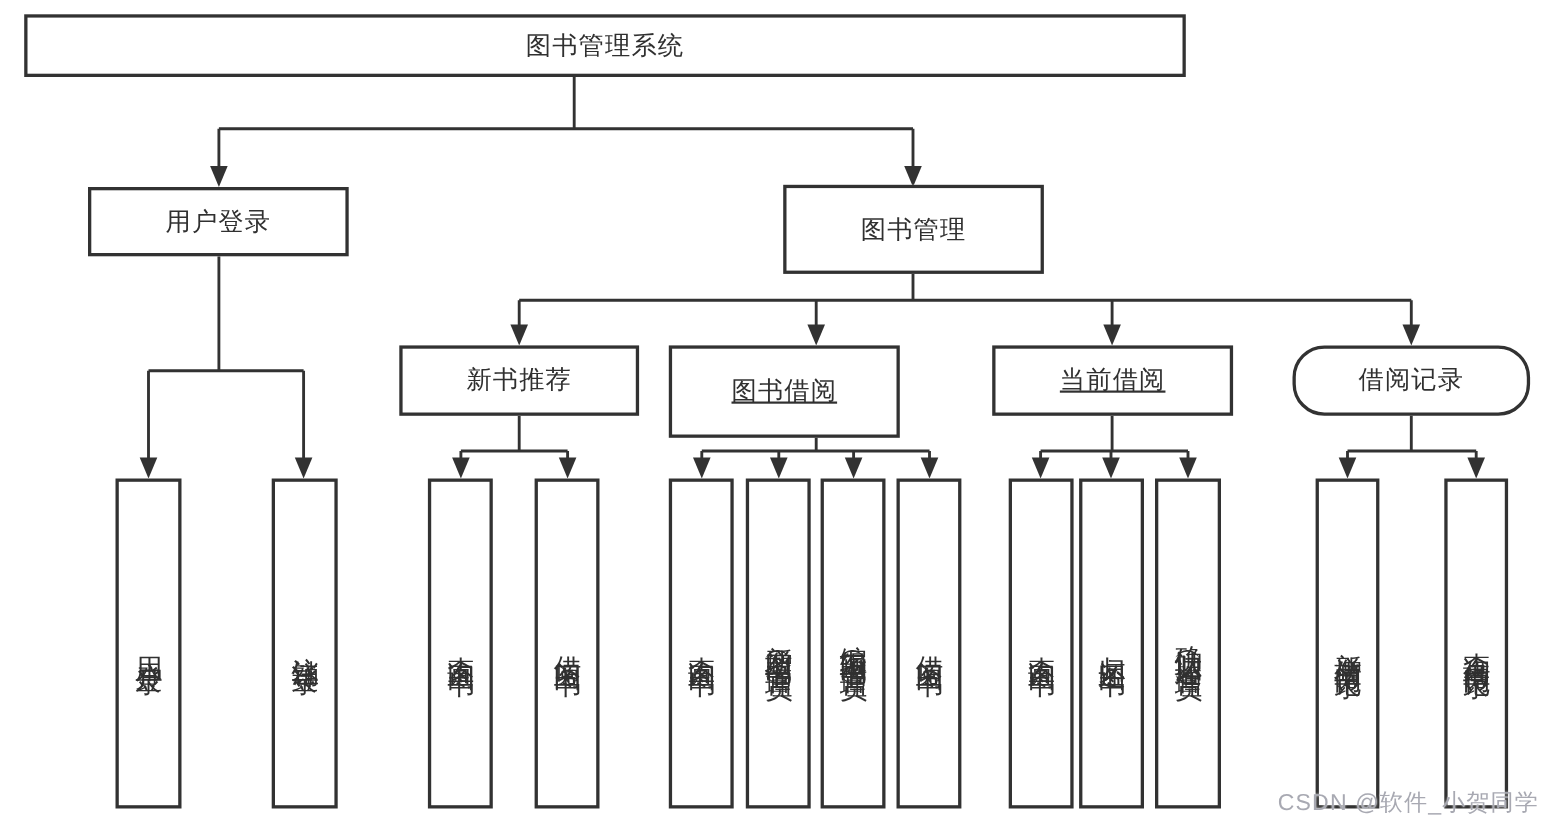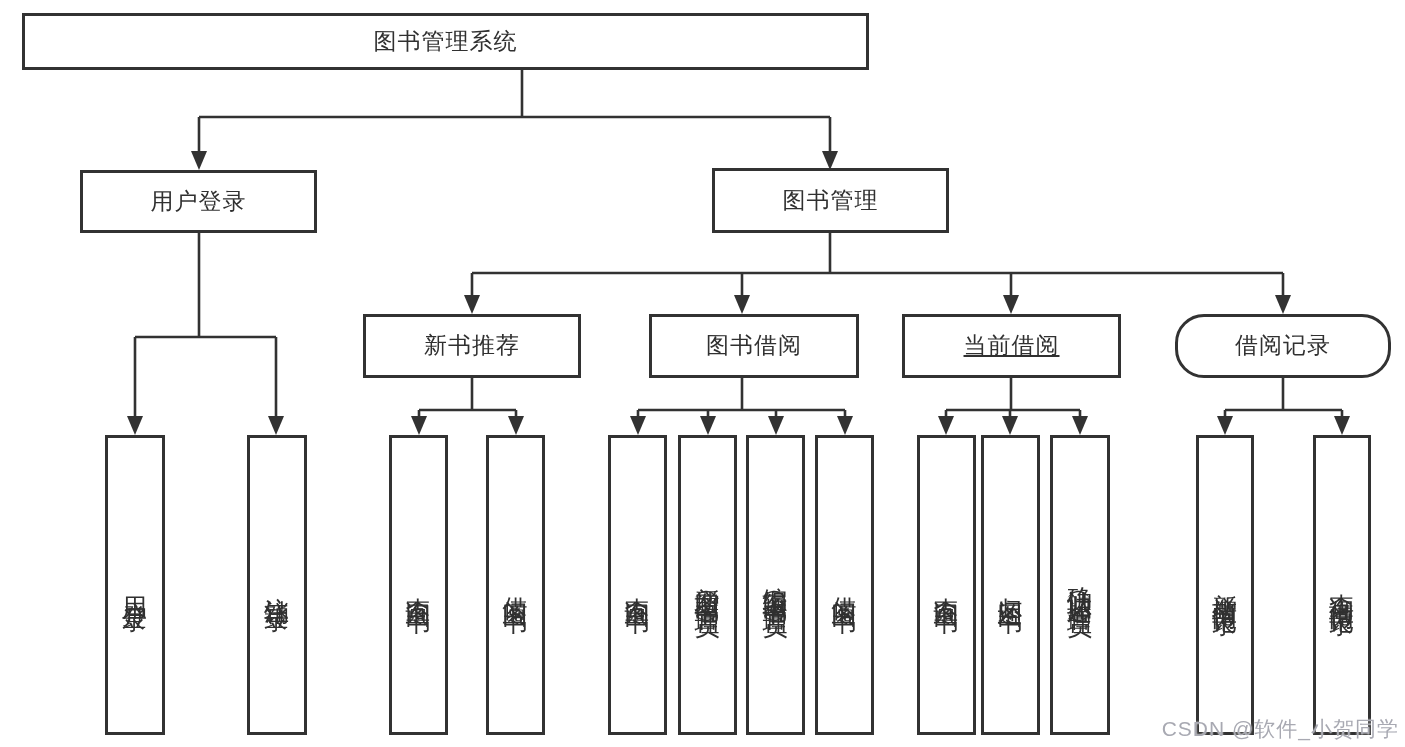"图书管理系统" div.node { width: 847px -> 1056px }
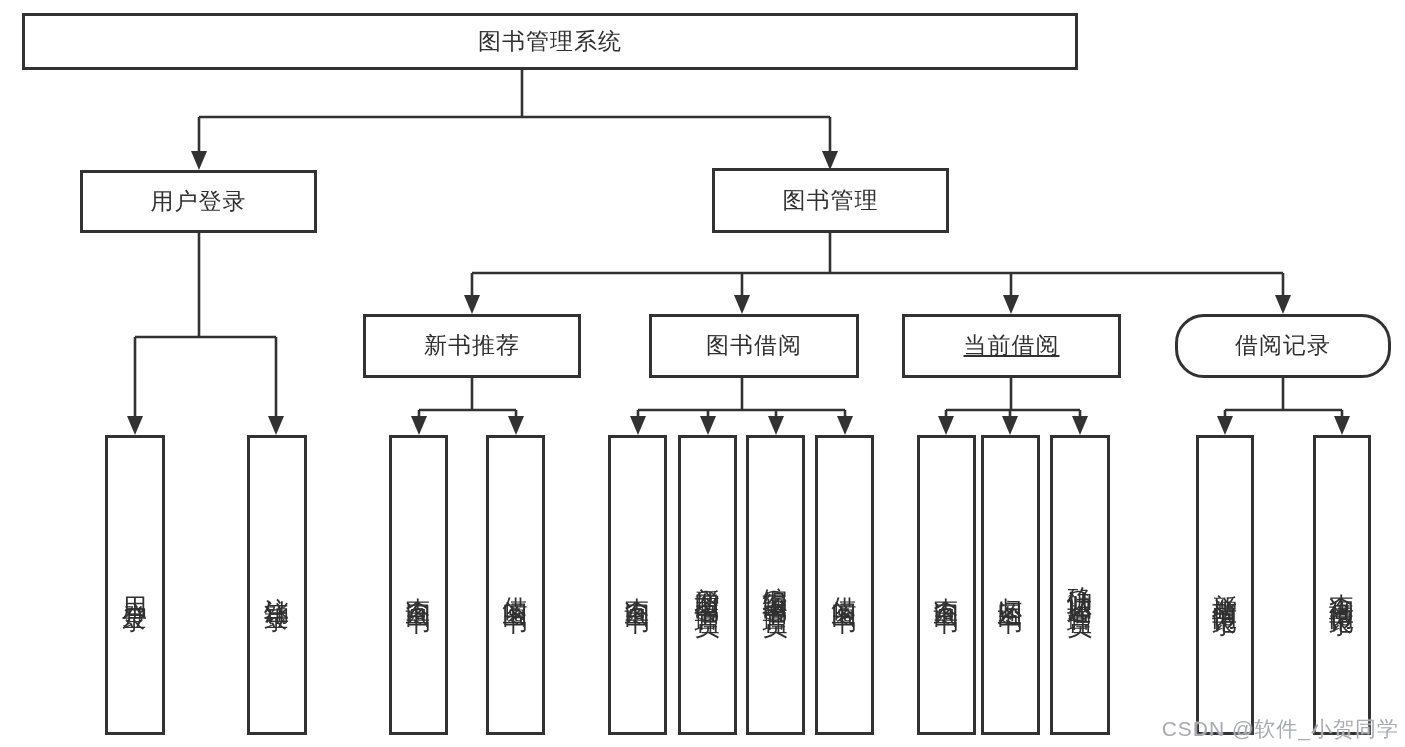"图书管理" div.node { height: 65px -> 81px }
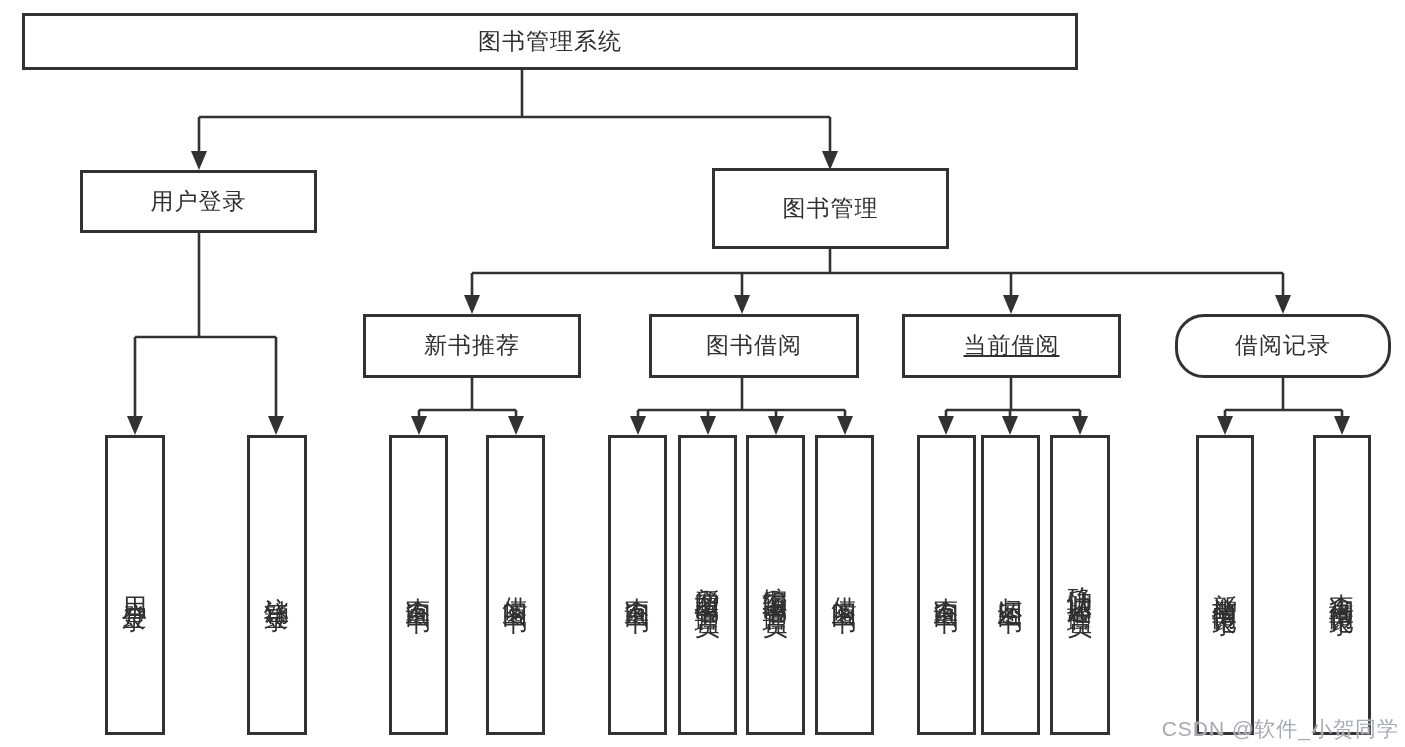"图书借阅" div.node { height: 64px -> 84px; left: 649px -> 608px; text-decoration: none -> underline }
